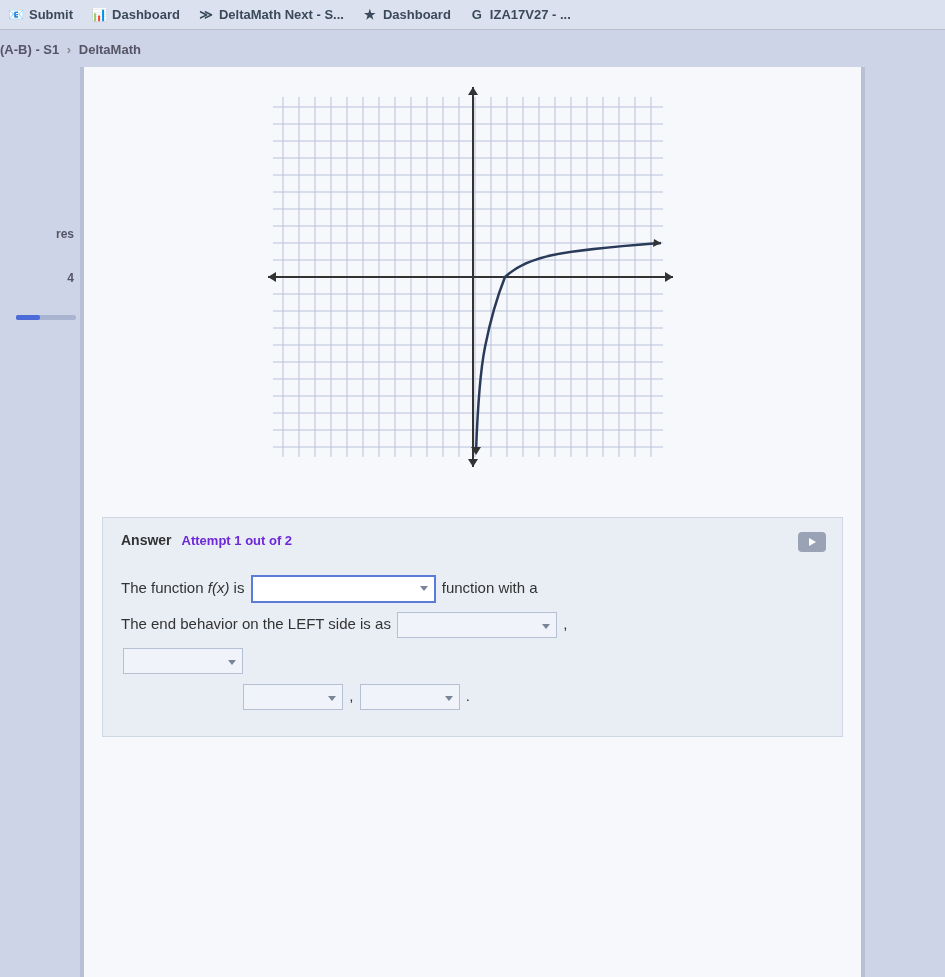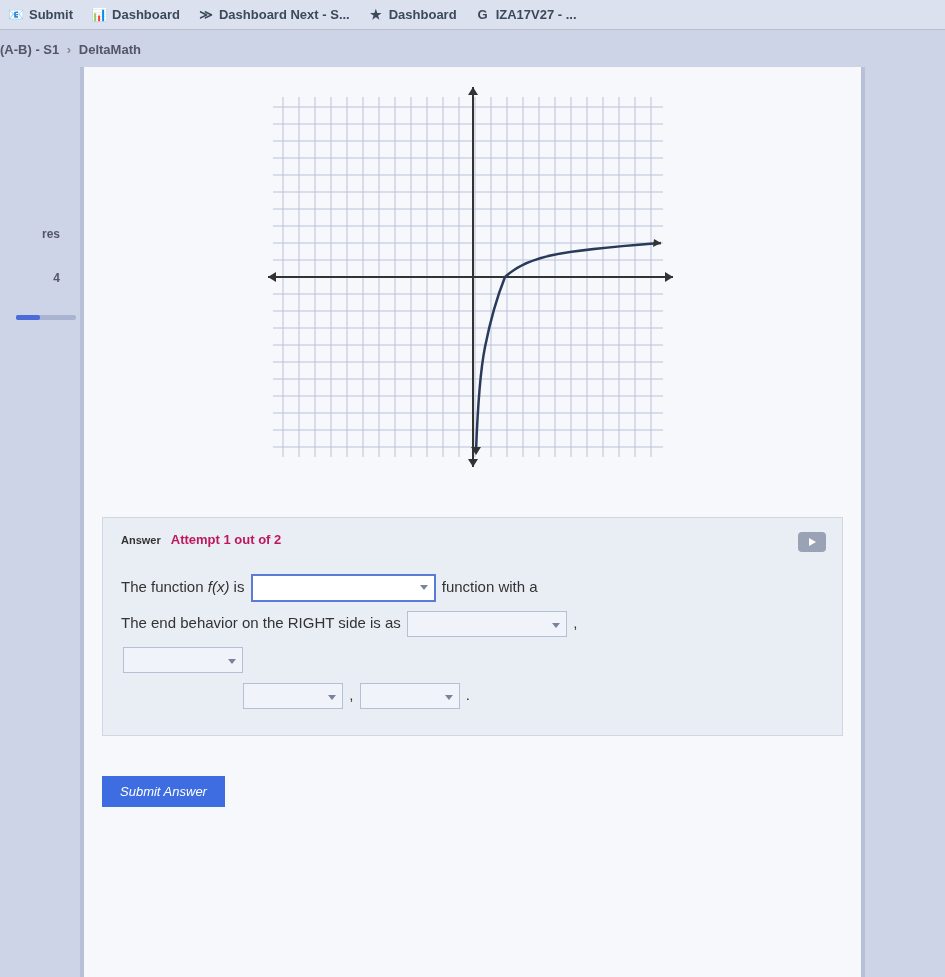"Dashboard Next - S..." span { text: Dashboard -> DeltaMath }
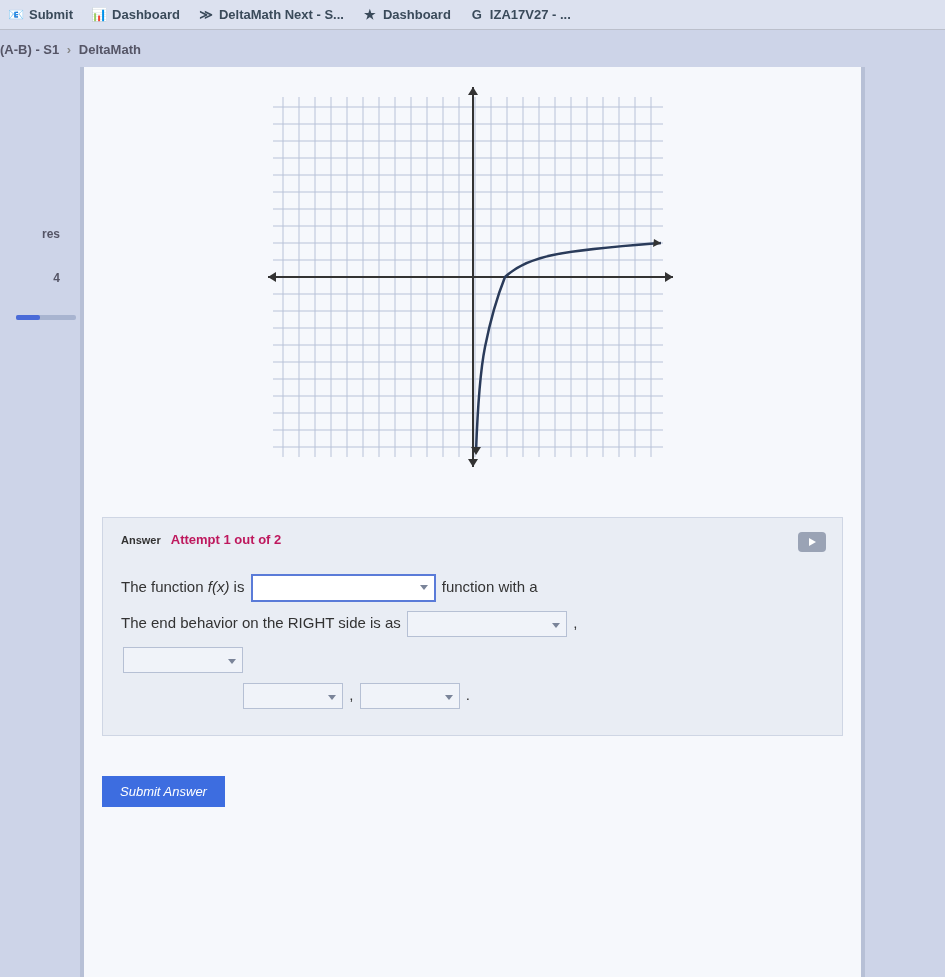"res" .left-col .lbl { padding-right: 20px -> 6px }
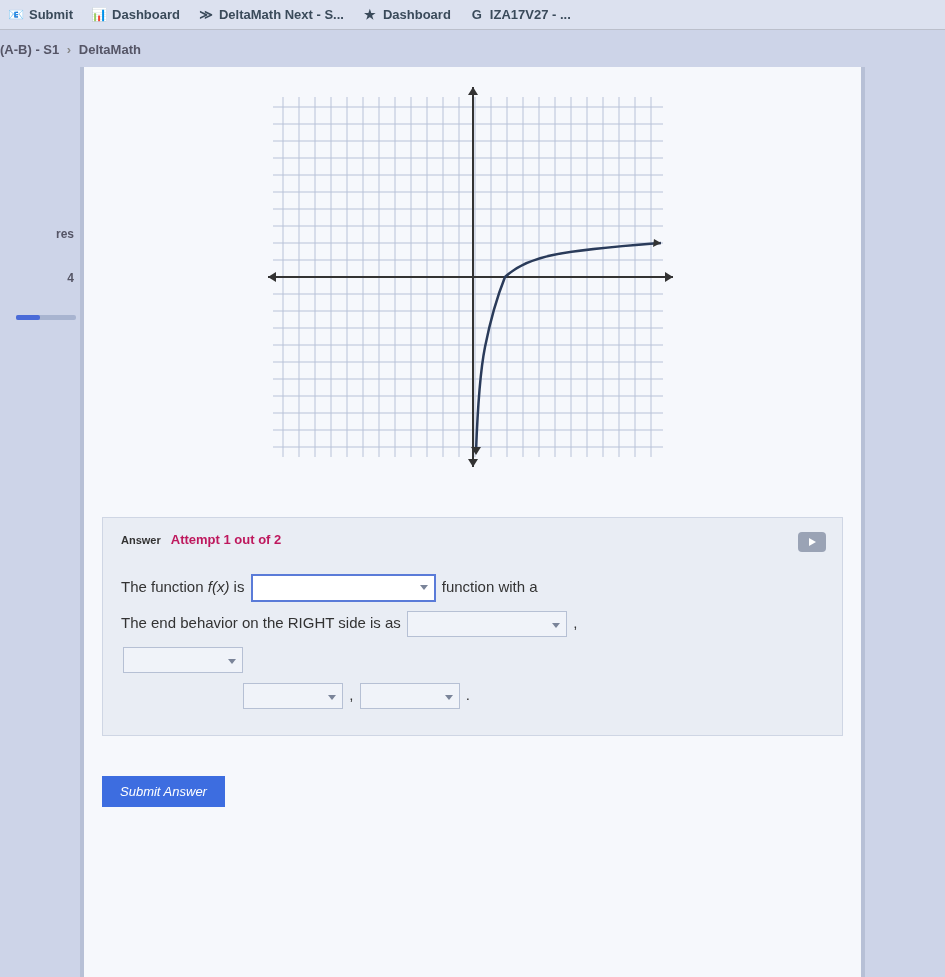"Answer" .answer-label { font-size: 11px -> 14px }
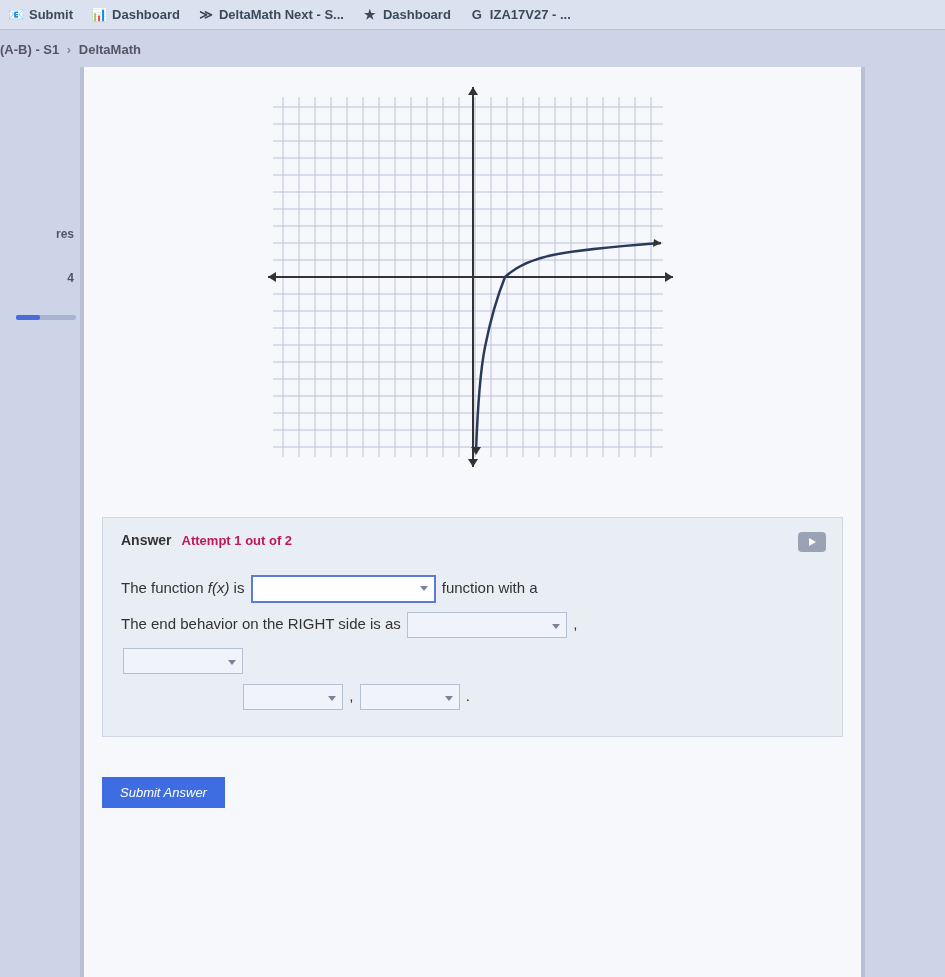"Attempt 1 out of 2" .attempt-label { color: #be185d -> #6d28d9 }
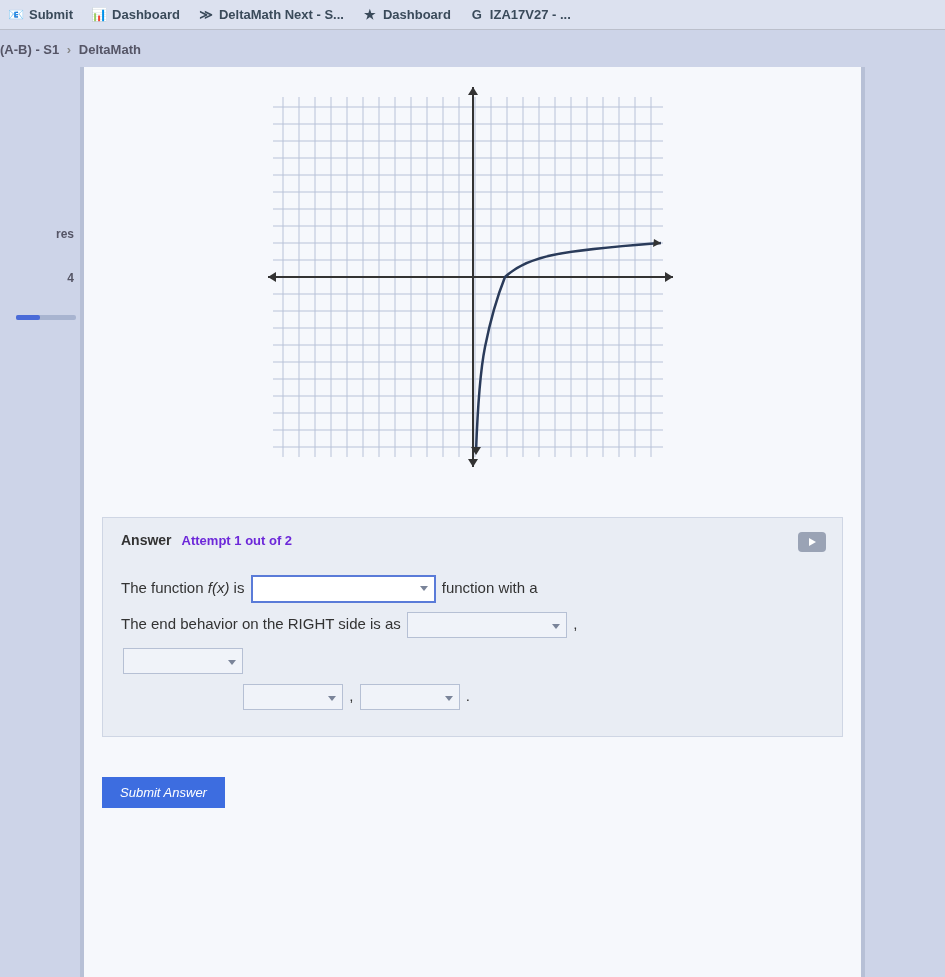"The end behavior on the" span { text: RIGHT -> LEFT }
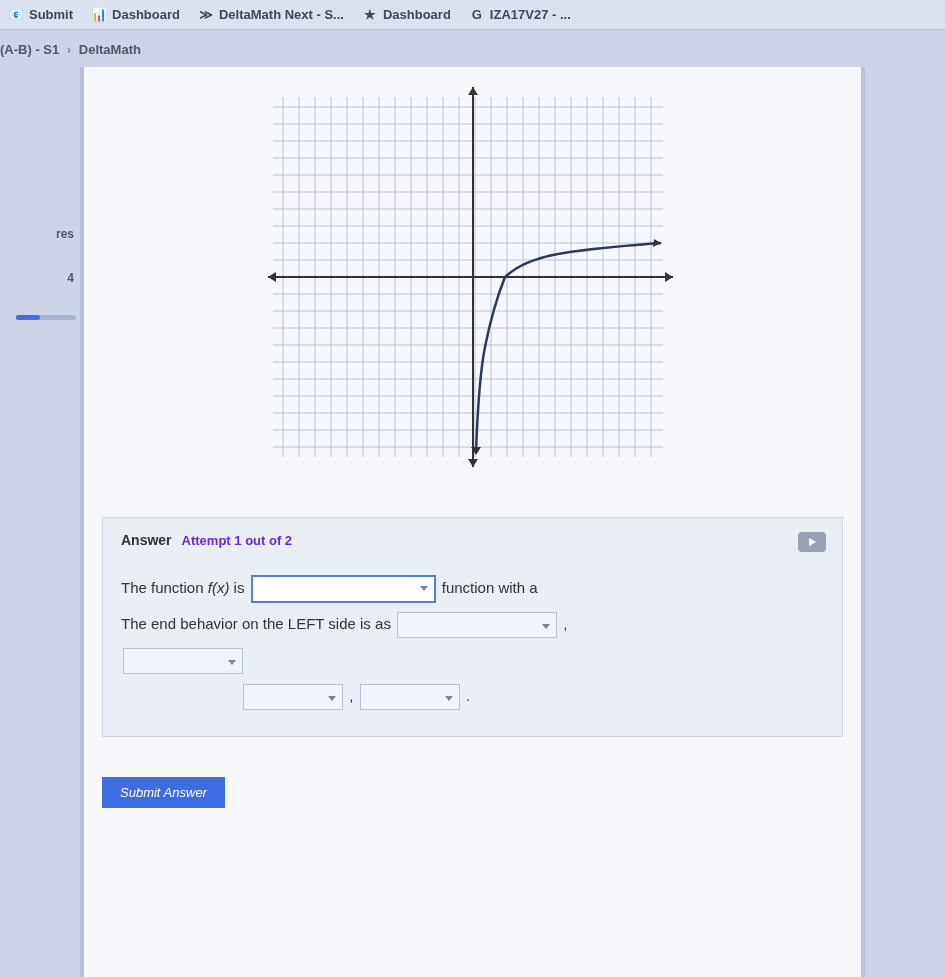"Submit Answer" button.submit-btn { html: <button>Submit Answer</button> -> none }
